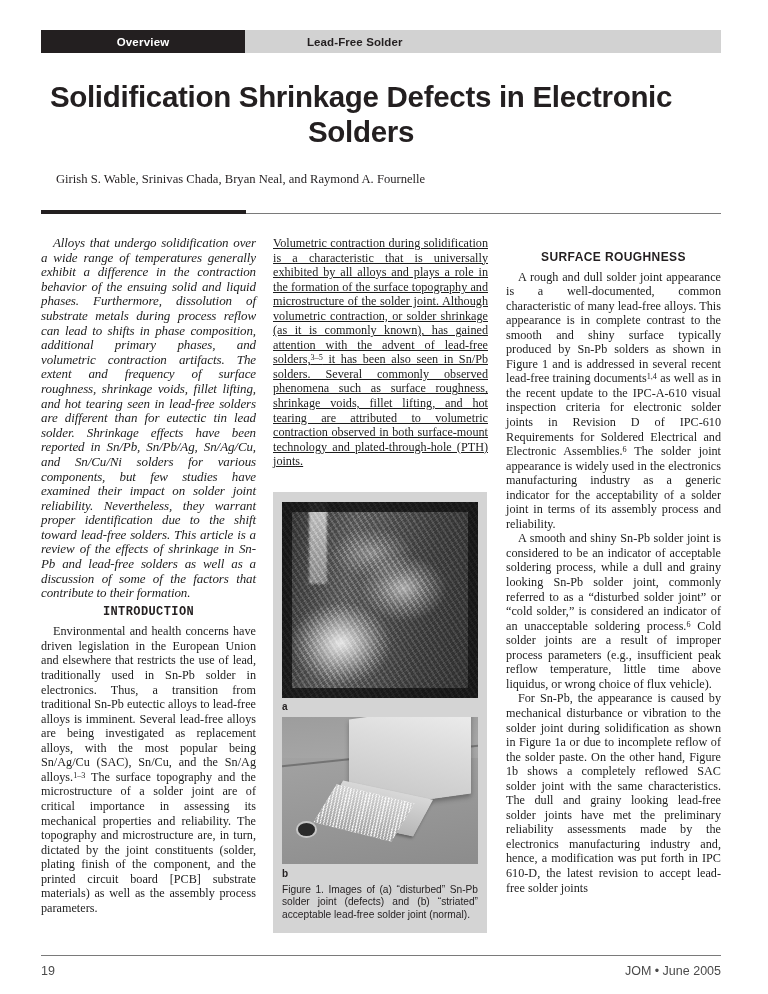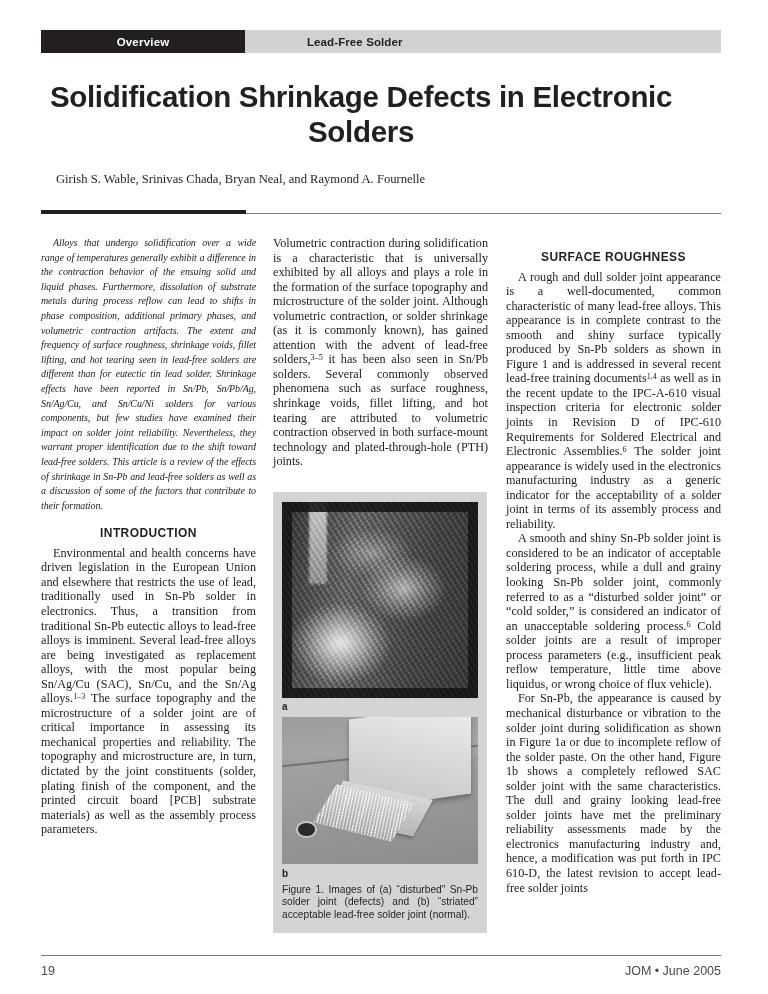"Alloys that undergo solidification over" .abstract p { font-size: 10px -> 13px }
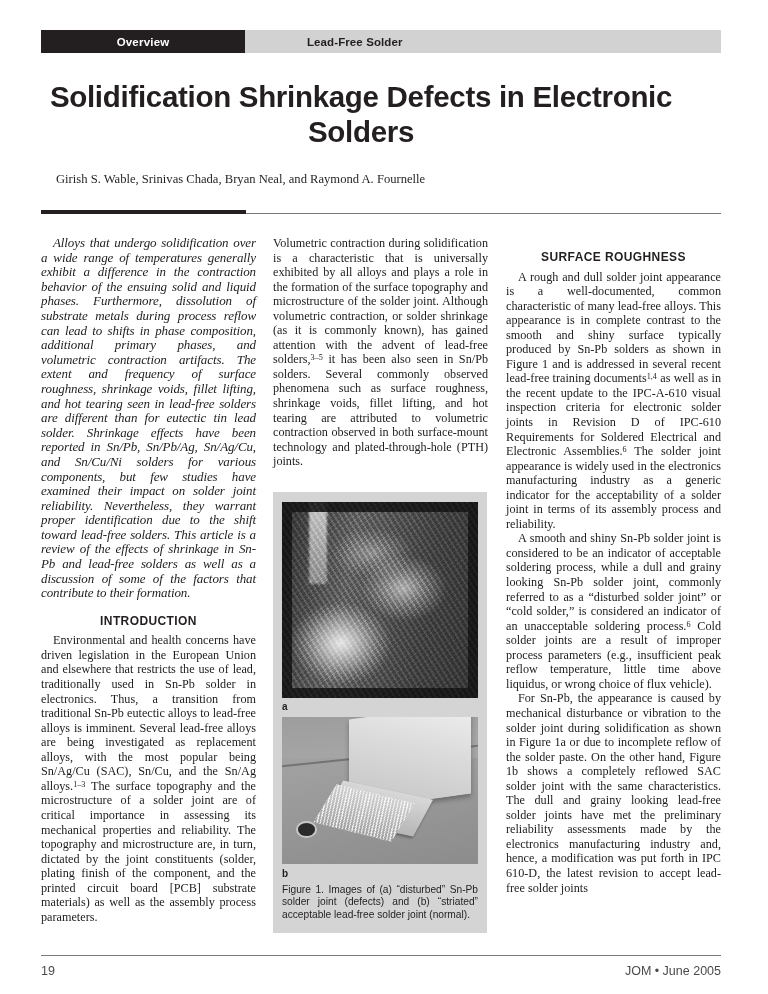"Volumetric contraction during" #col2 { text-decoration: none -> underline }
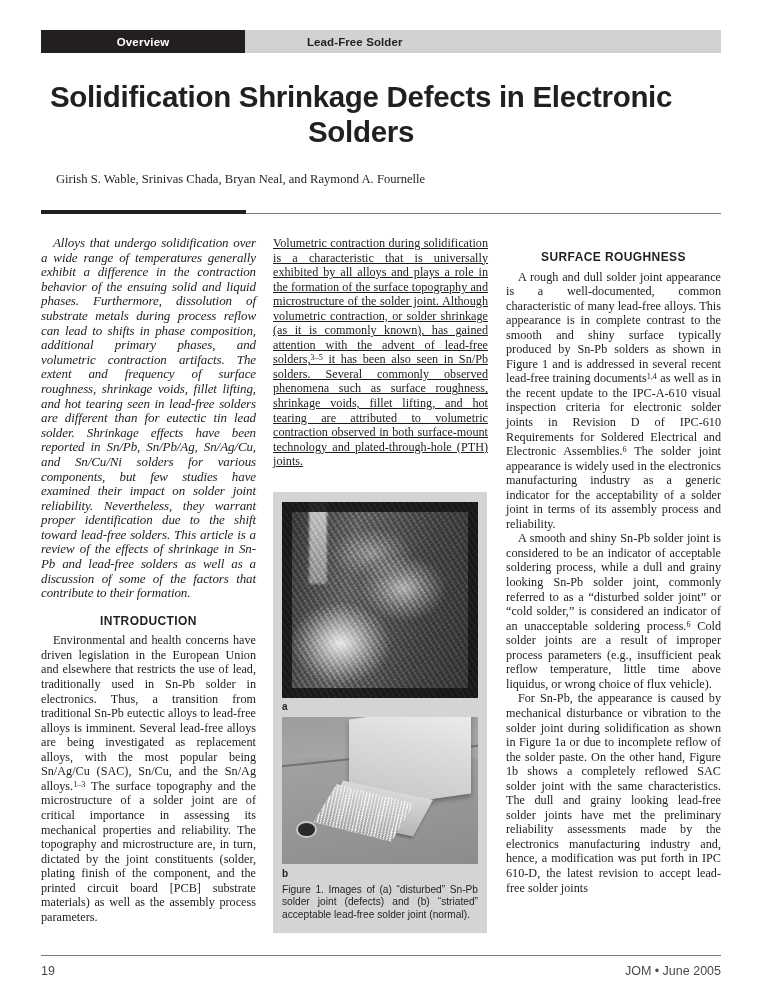"INTRODUCTION" h2.sec.first { font-family: none -> Liberation Mono, monospace; margin-top: 13px -> 4px }
